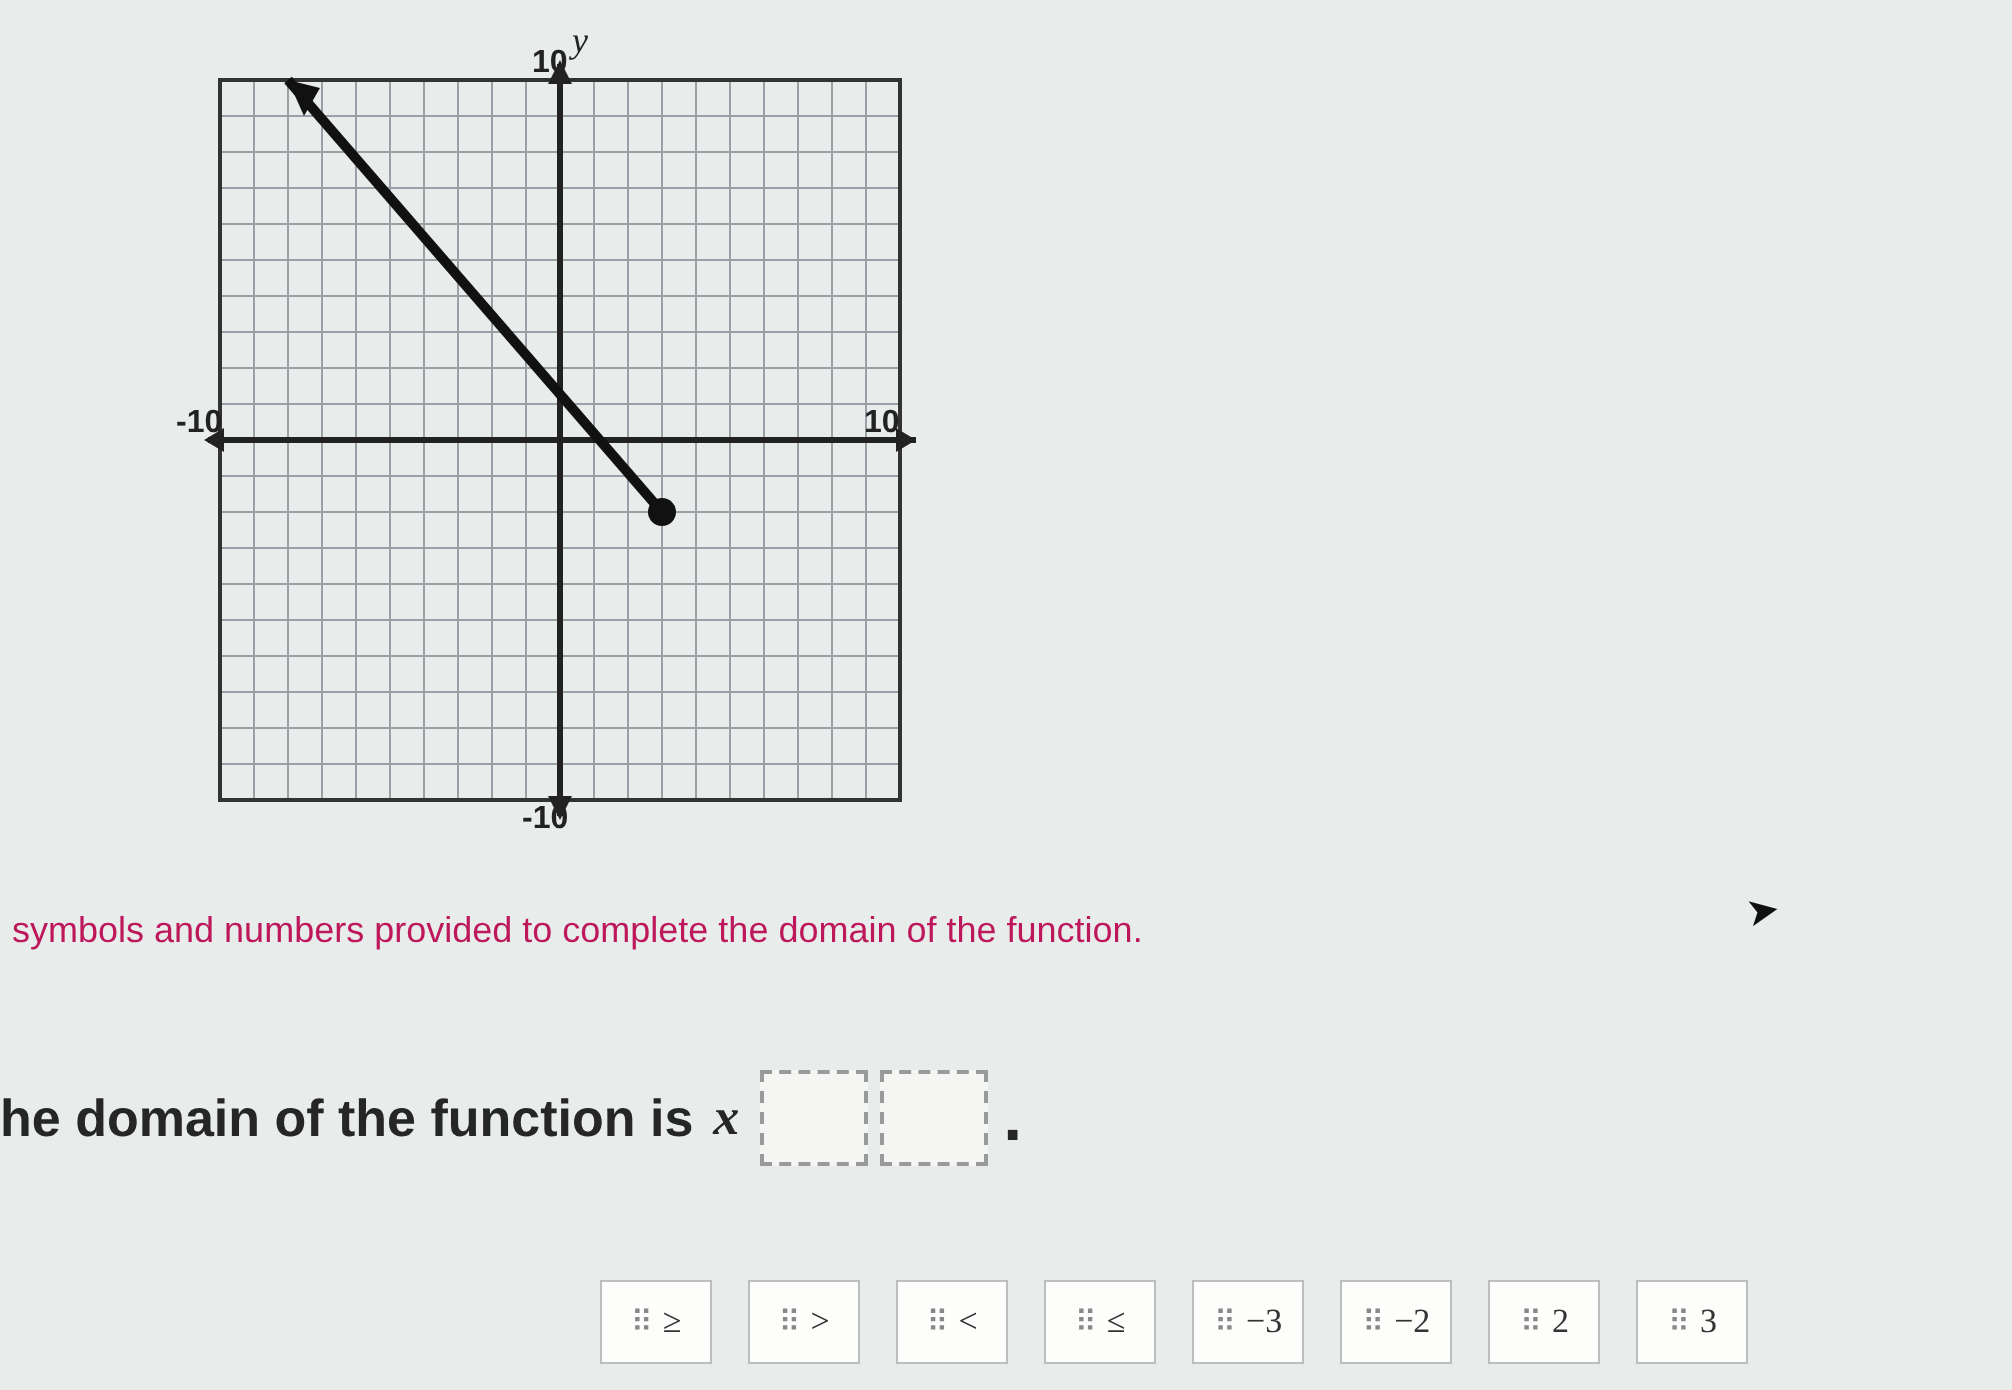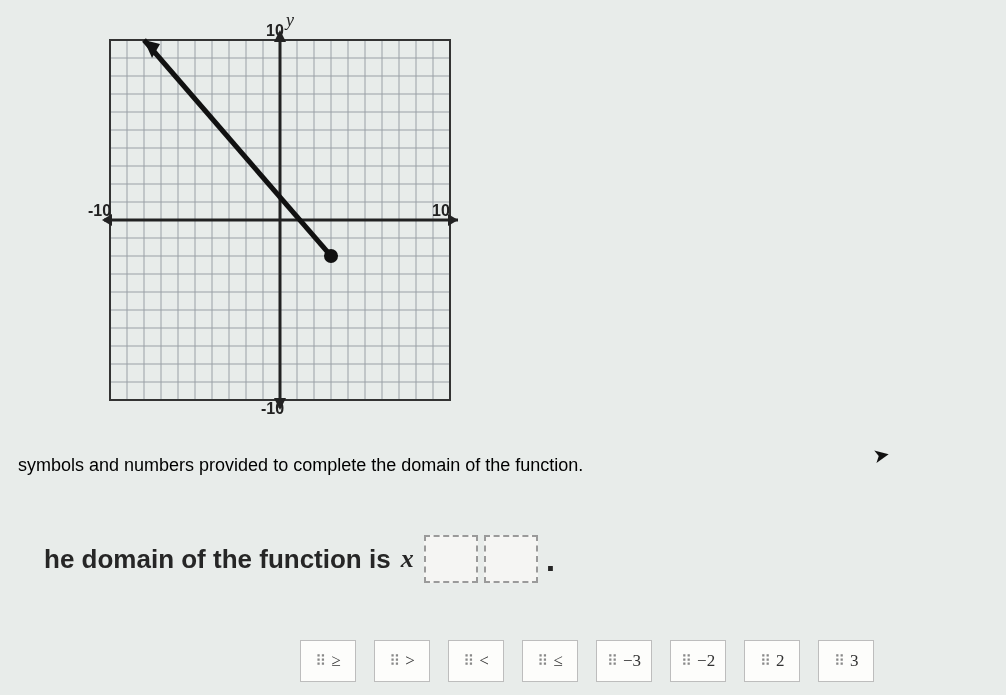"symbols and numbers provided to" .instruction { color: #000000 -> #be185d; padding-left: 18px -> 6px }
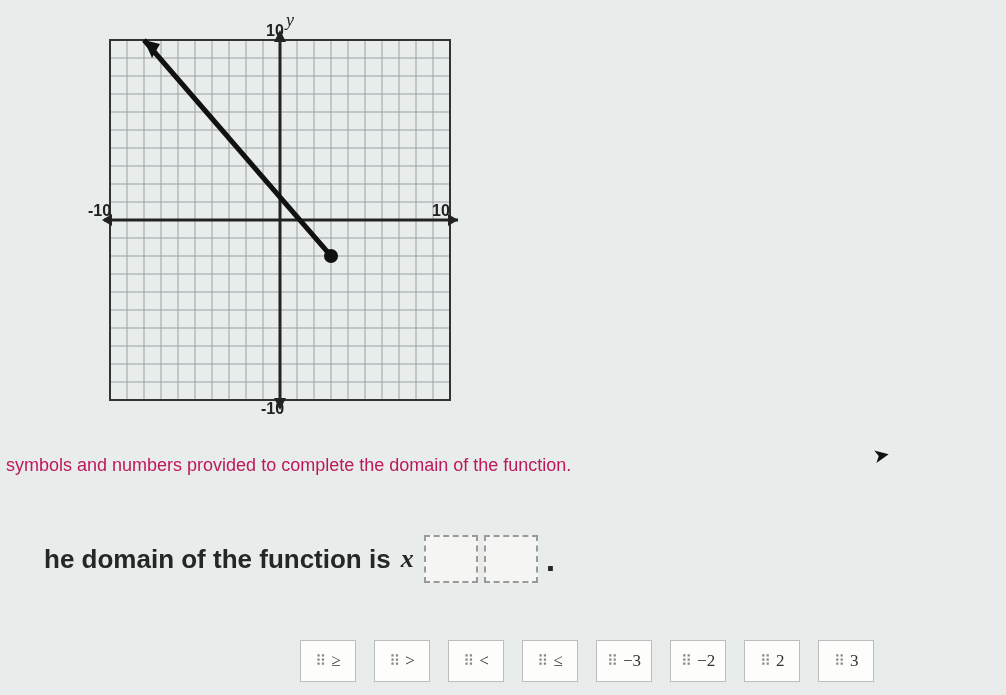"he domain of the function" .sentence { padding-left: 44px -> none }
